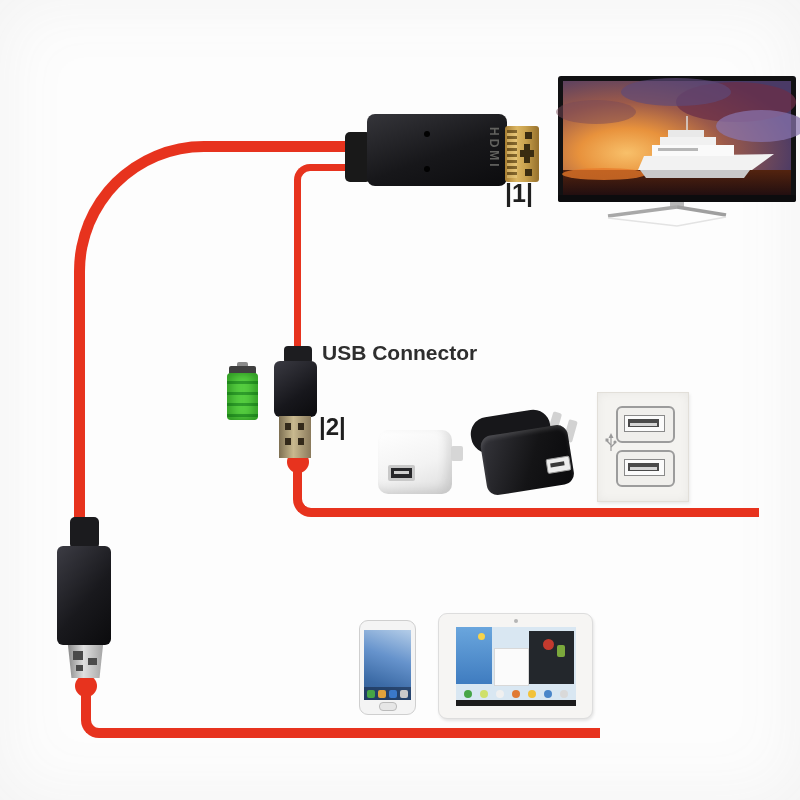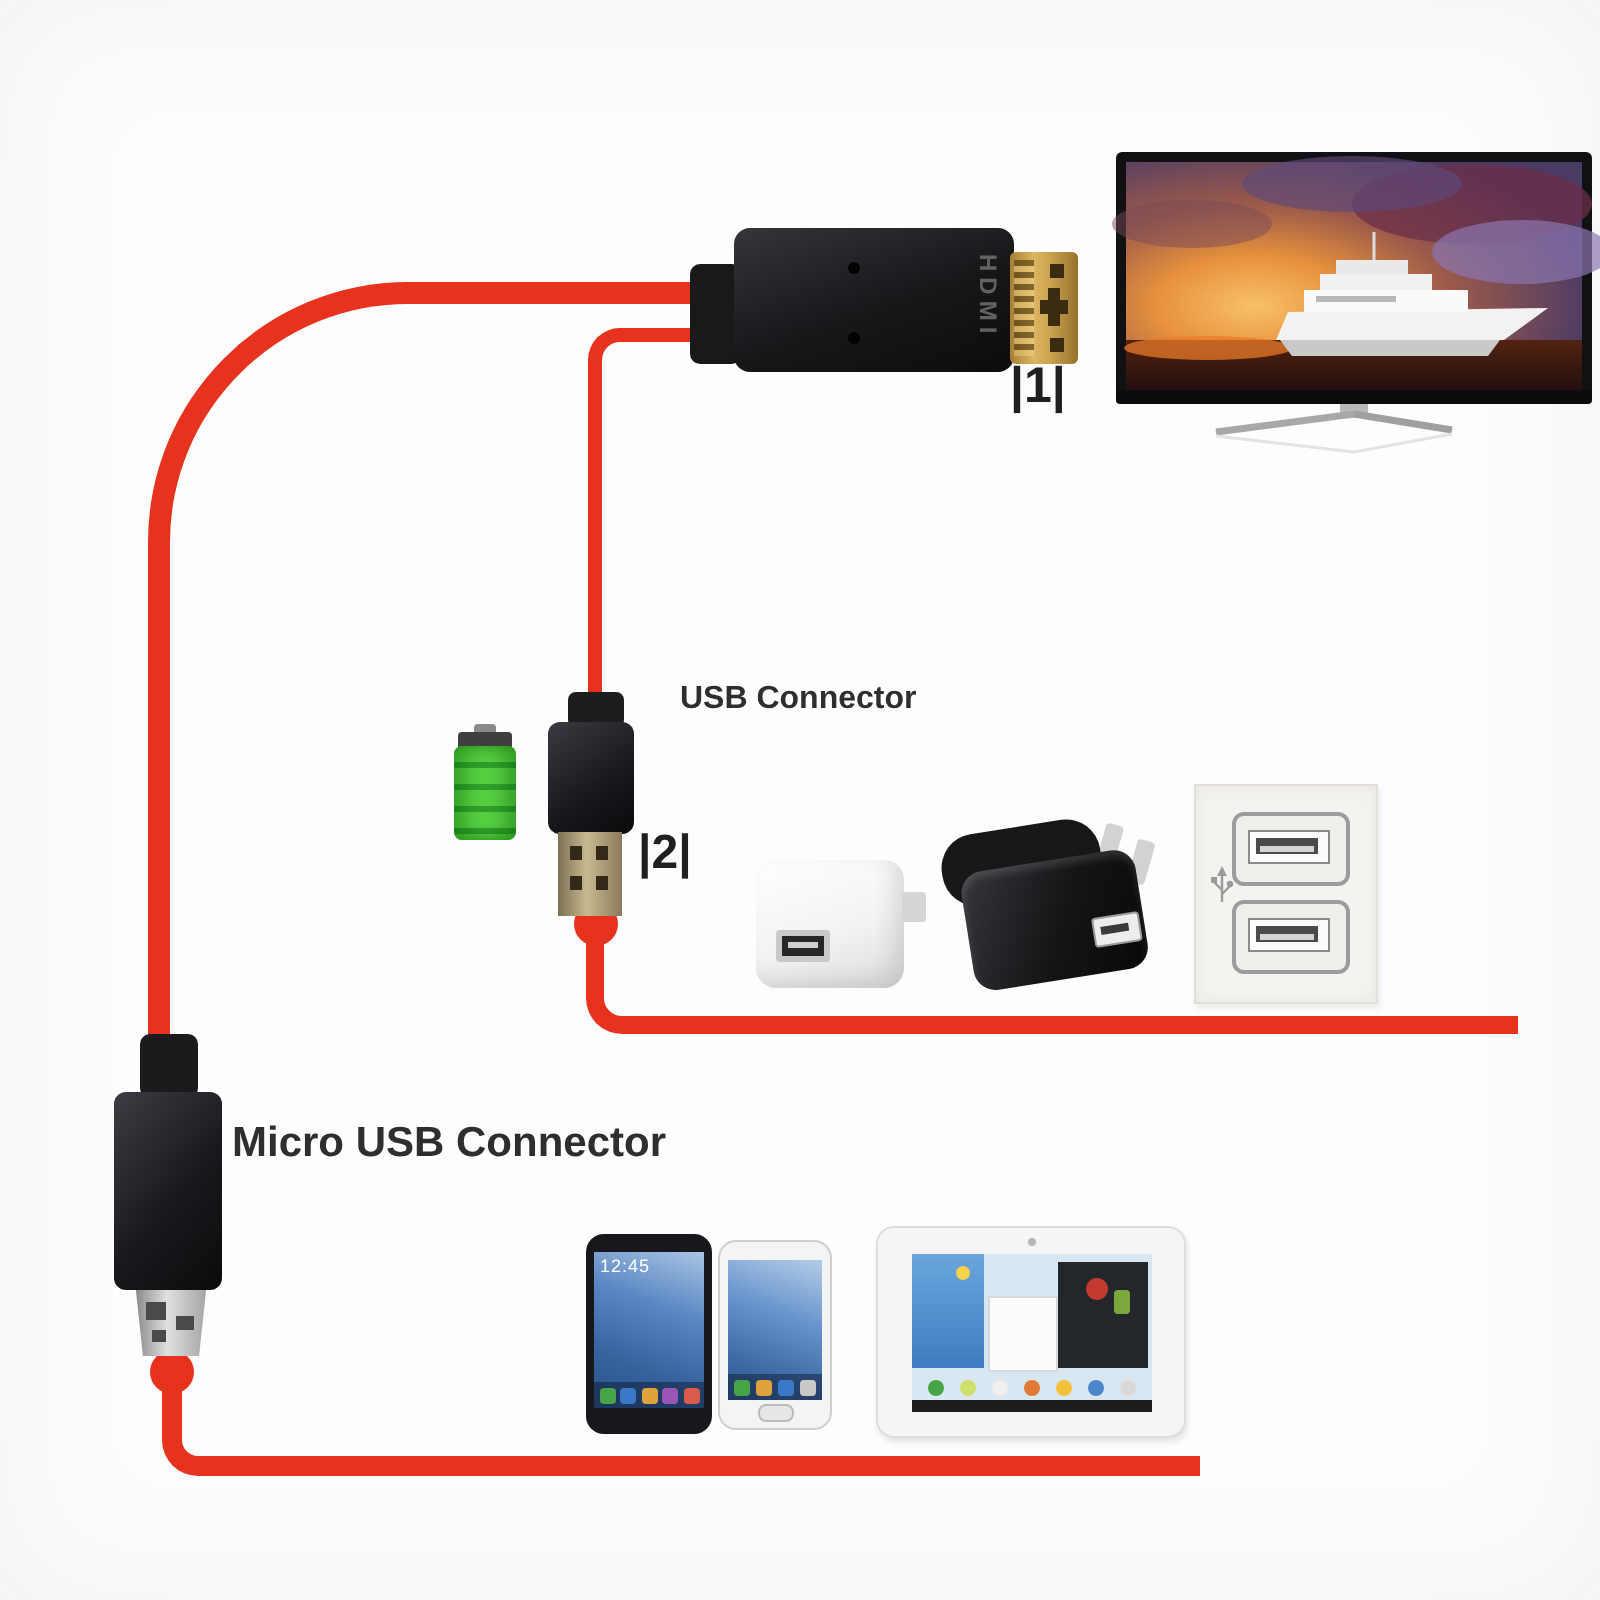"USB Connector" span.lbl { font-size: 16px -> 21px; left: 340px -> 322px }
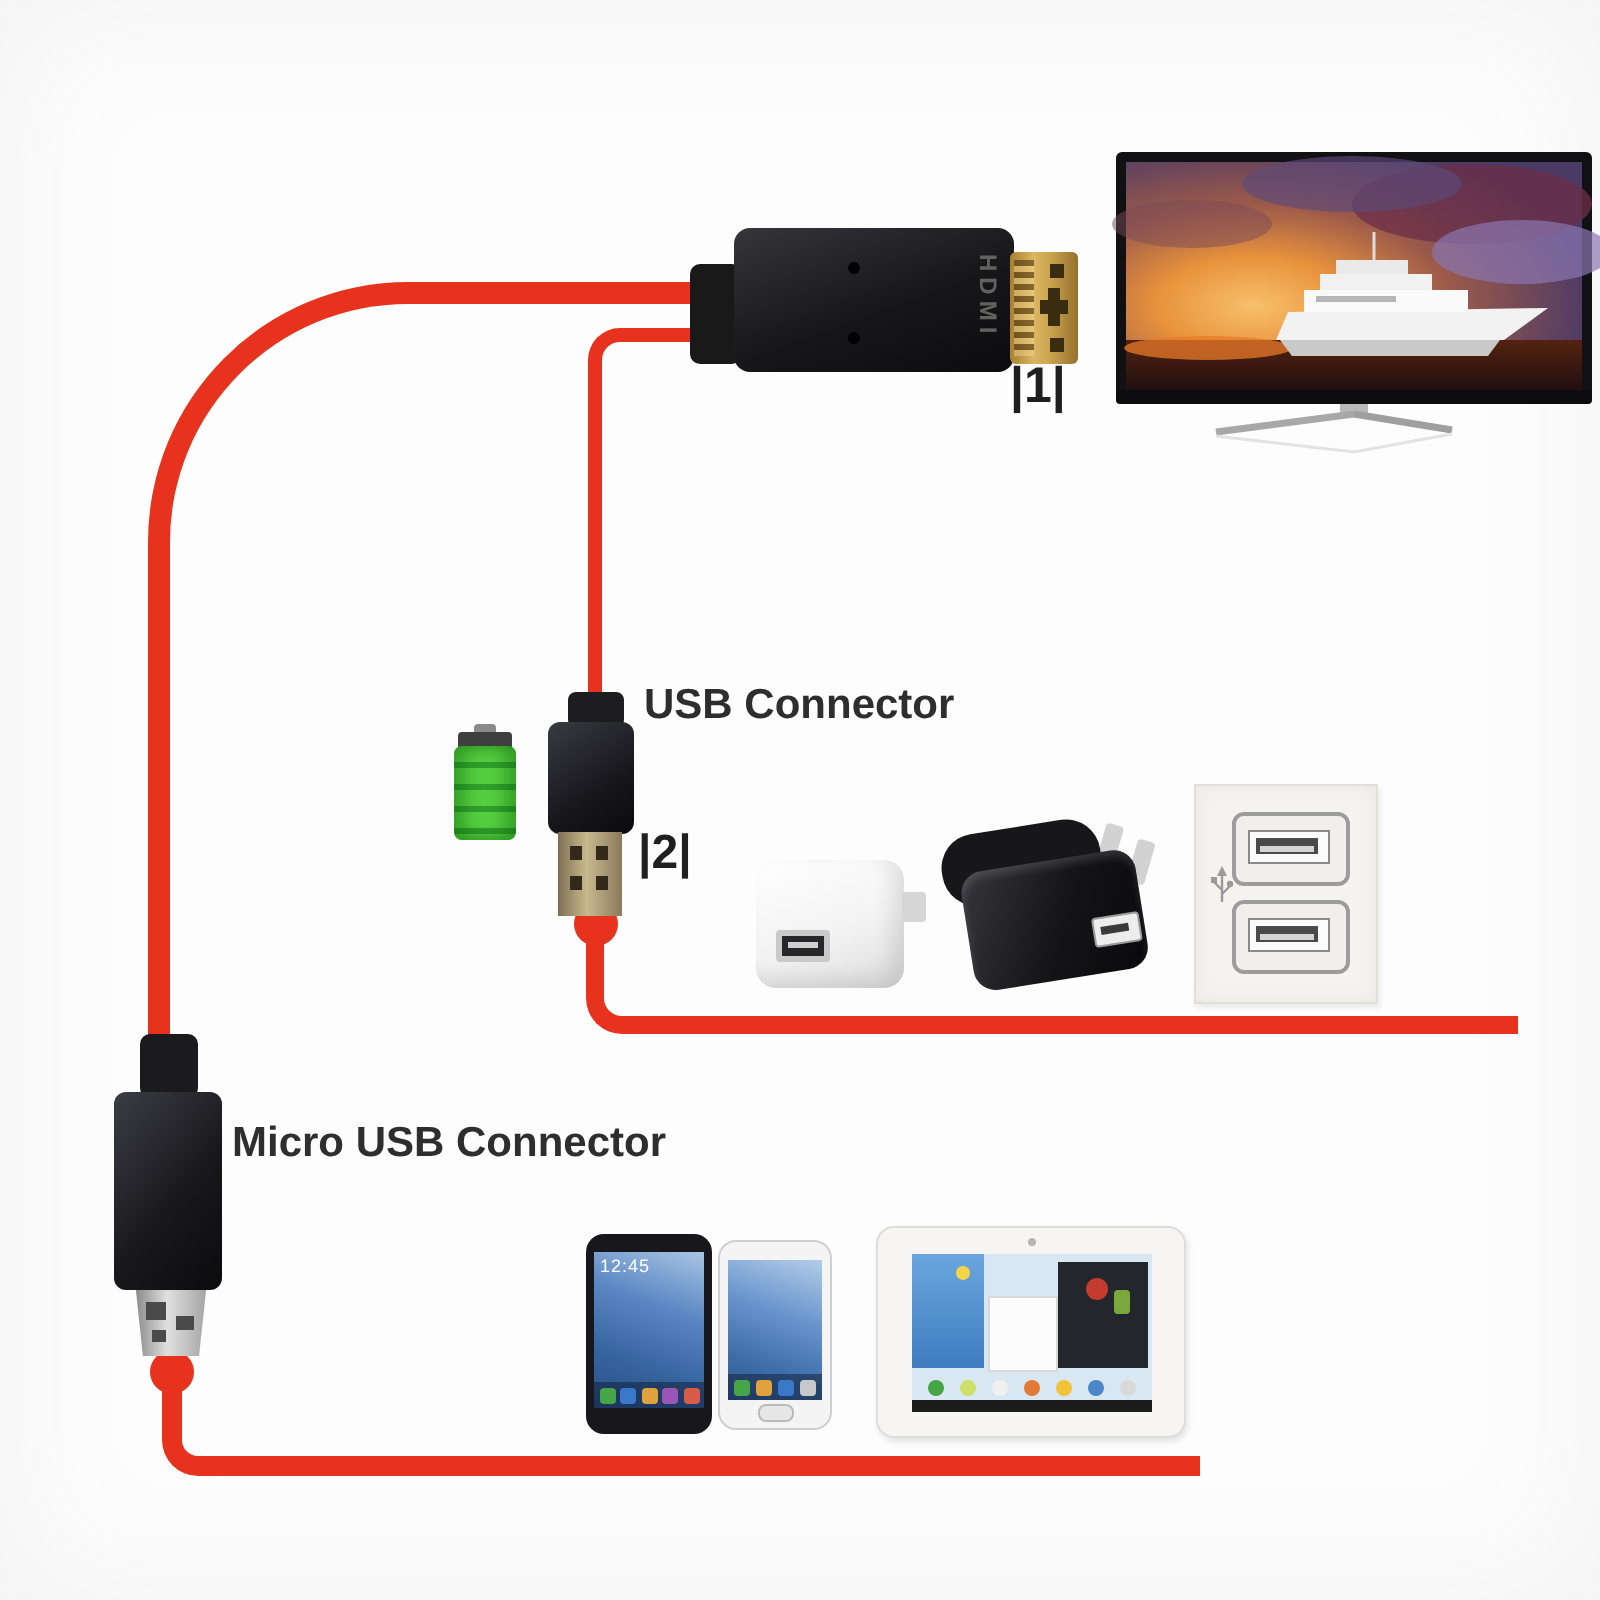"Micro USB Connector" span.lbl { html: <span>Micro USB Connector</span> -> none }
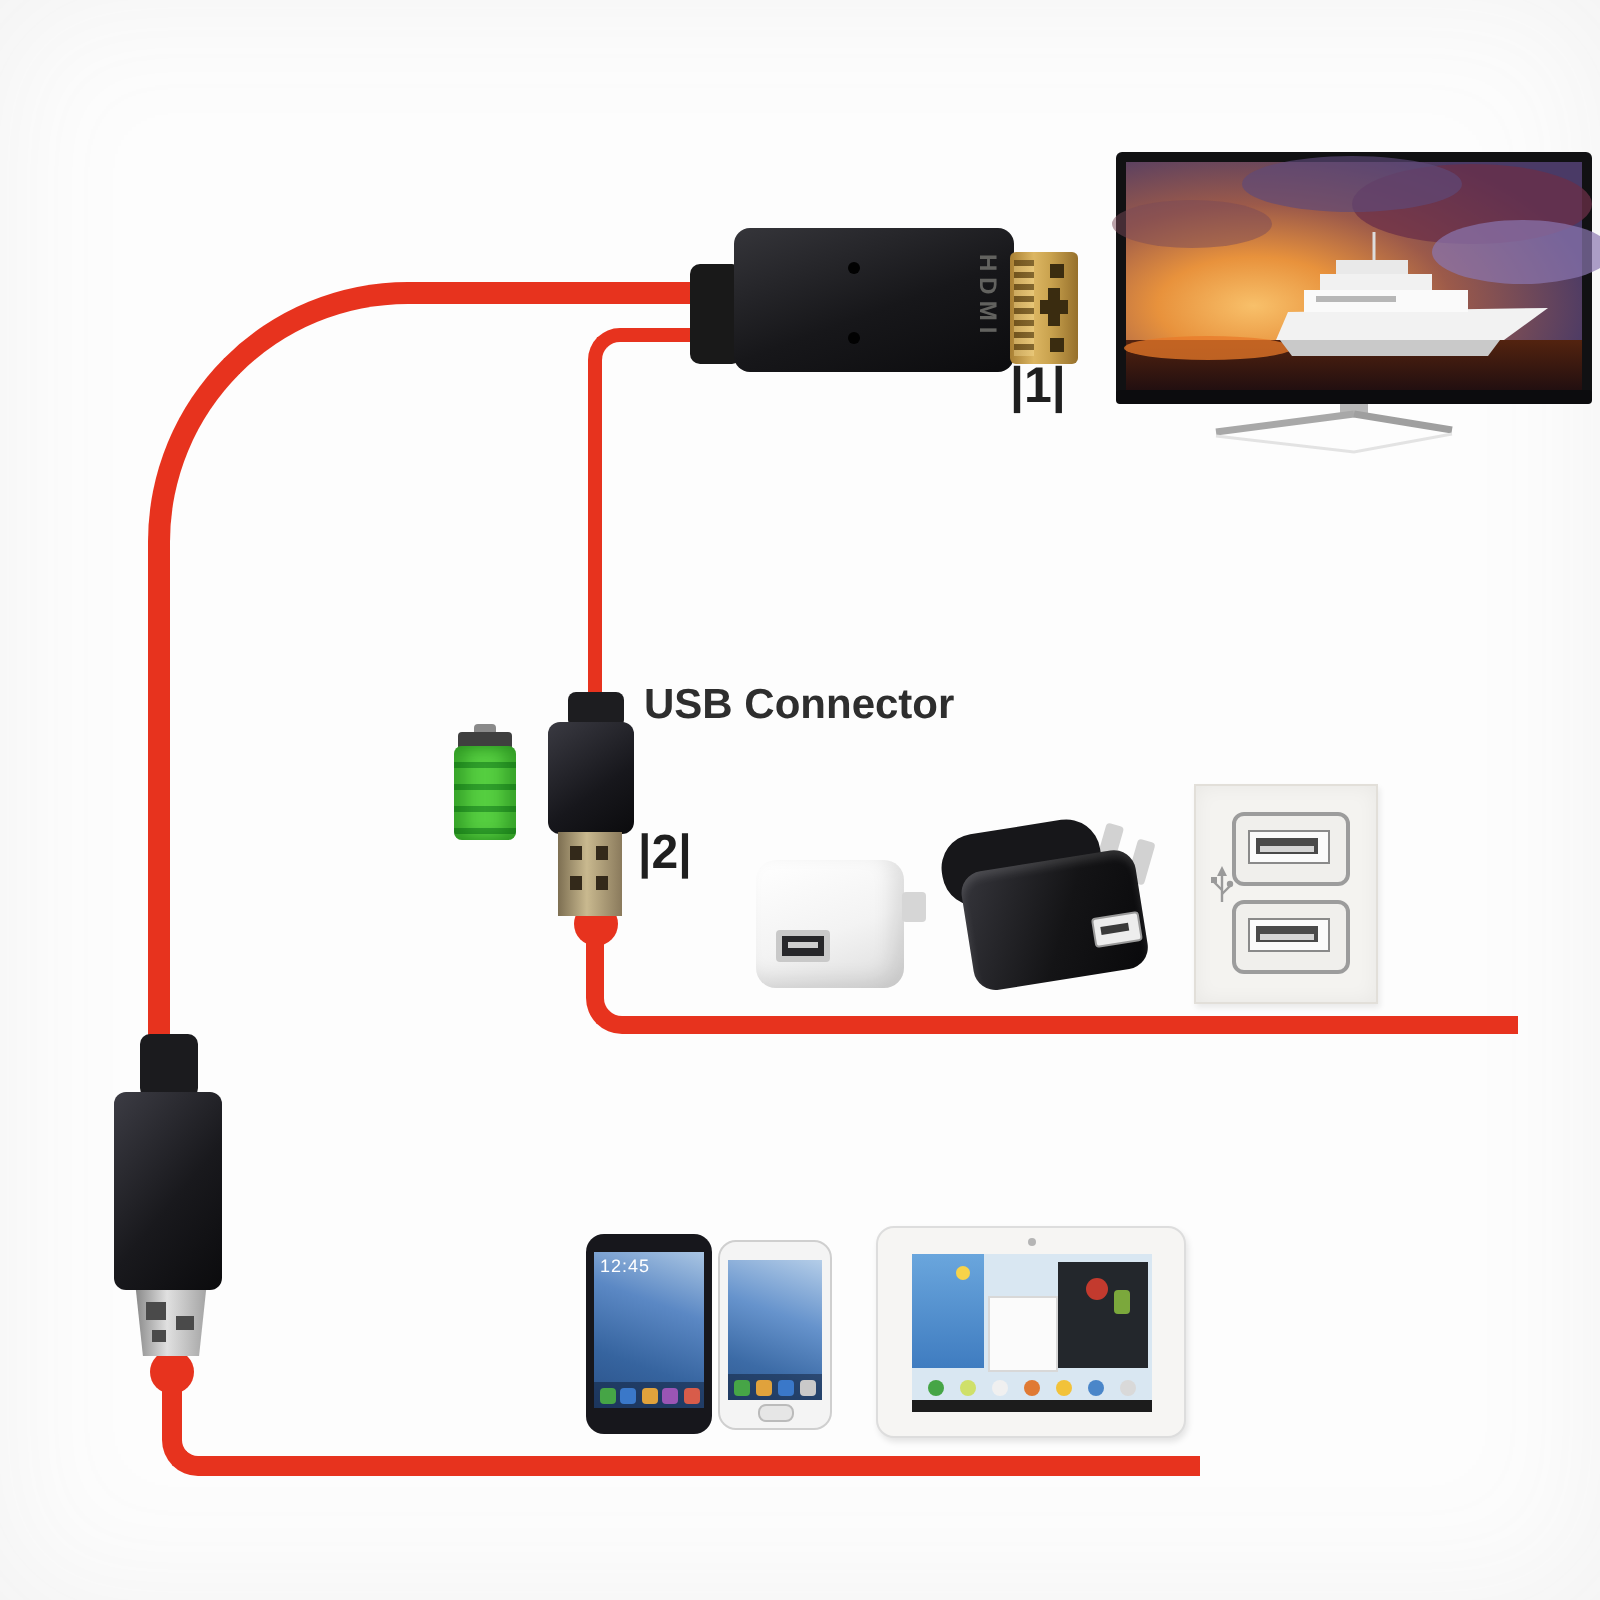"12:45" div.abs { html: <div> <div> <span>12:45</span> <div> <i></i> <i></i> <i></i> <i></i> <i></i> </div> </div> </div> -> none }
